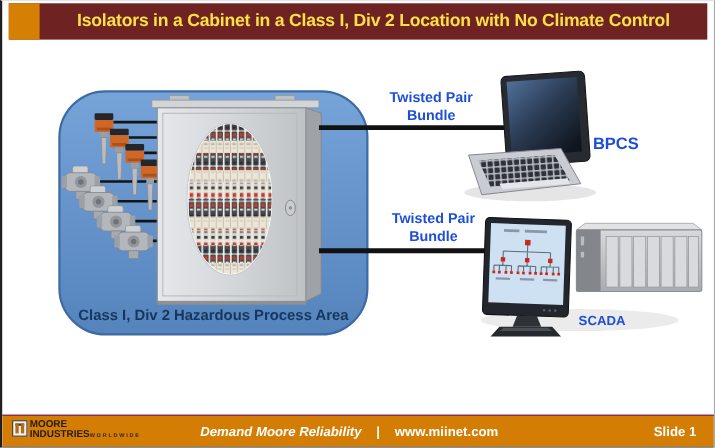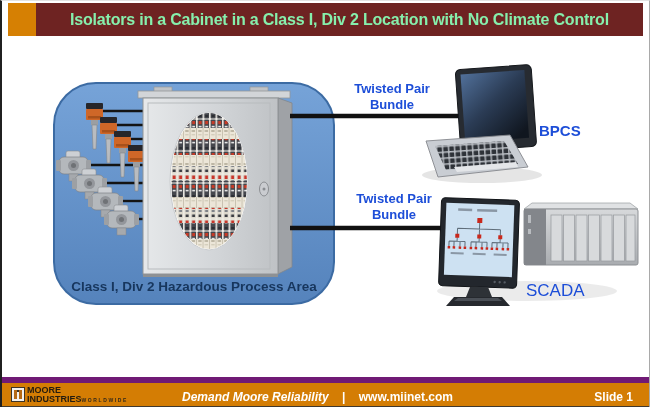"Isolators in a Cabinet in" .title-text { color: #86efac -> #fde047 }
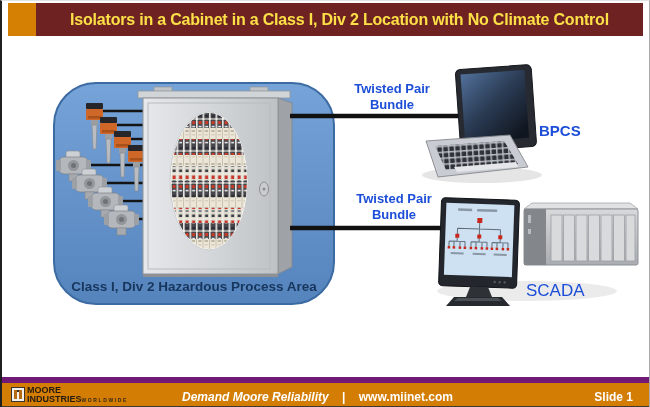"SCADA" .lbl-scada { font-size: 17px -> 12px; font-weight: 400 -> 700 }
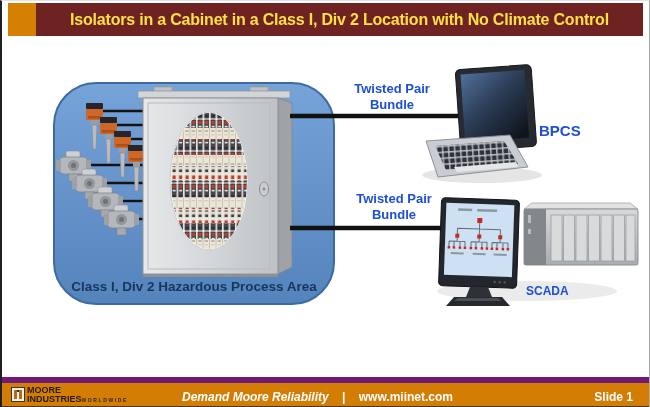"MOORE" .footer { border-top: 6px solid #701a75 -> 1px solid #701a75 }
